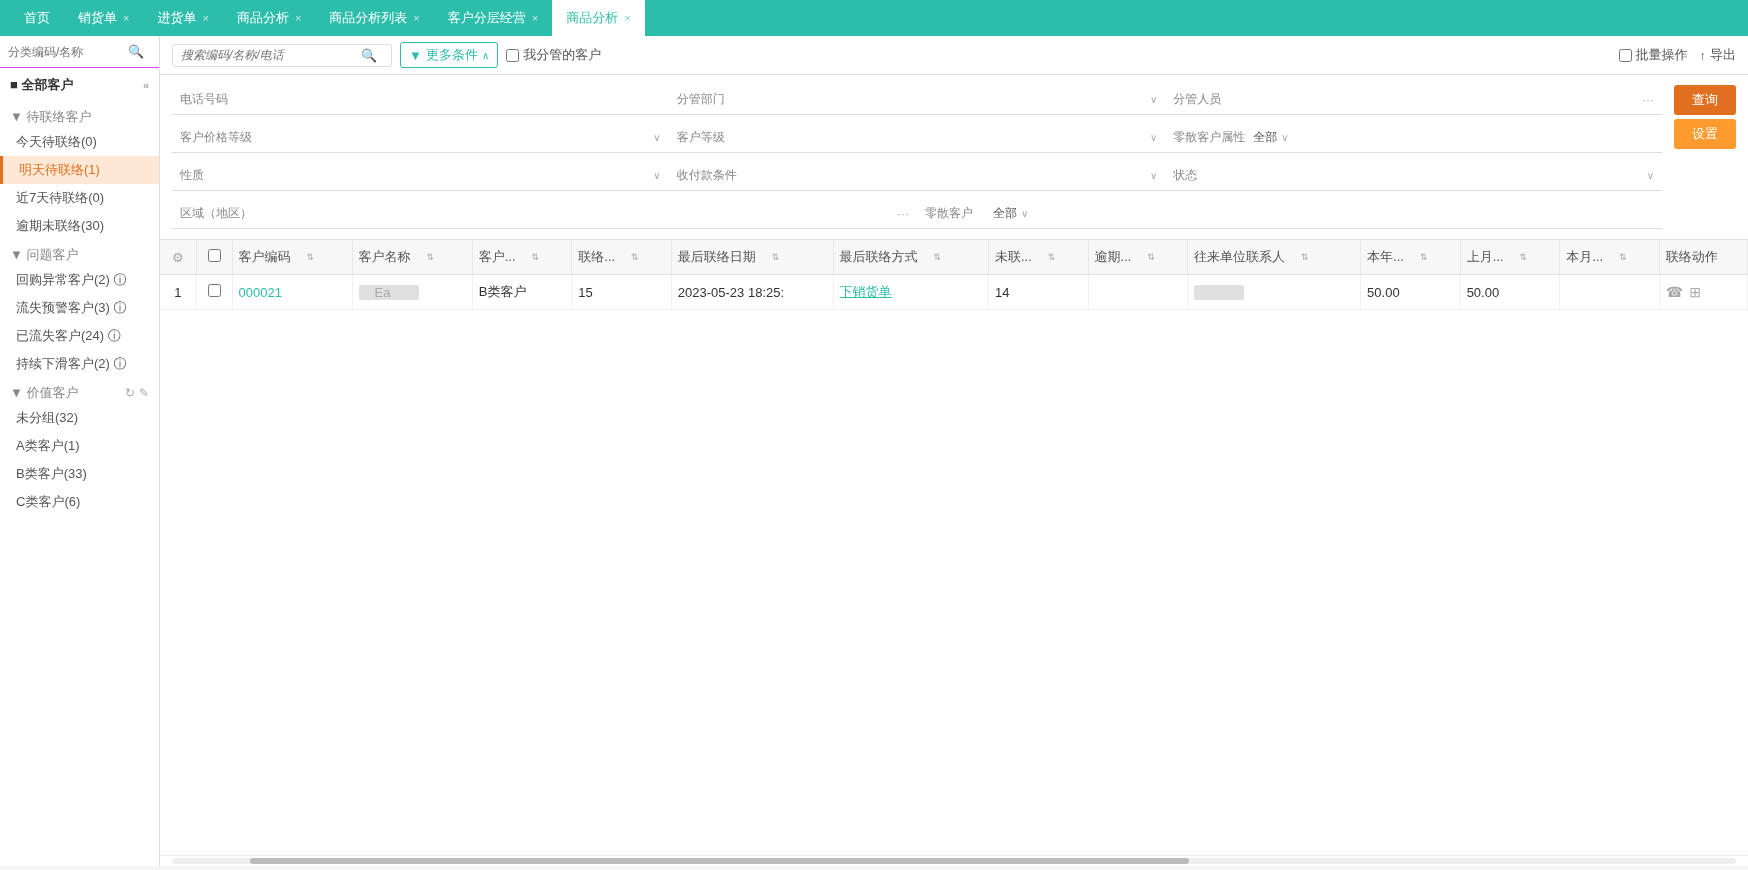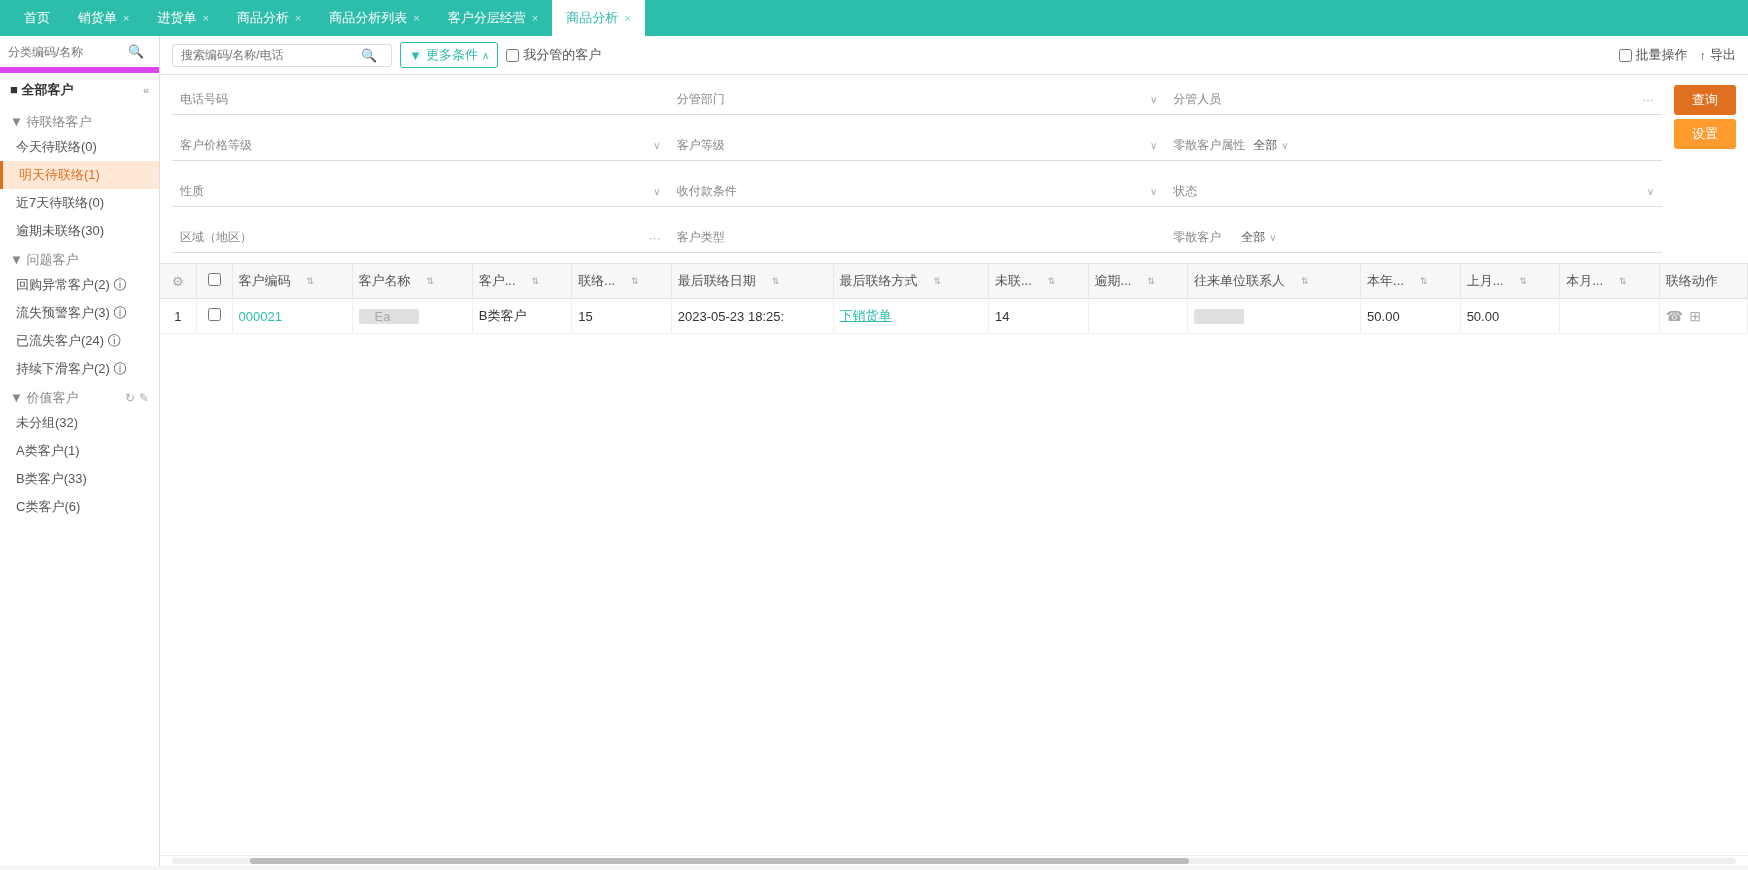"分类编码/名称" .sidebar-search { border-bottom: 6px solid #d946ef -> 1px solid #d946ef }
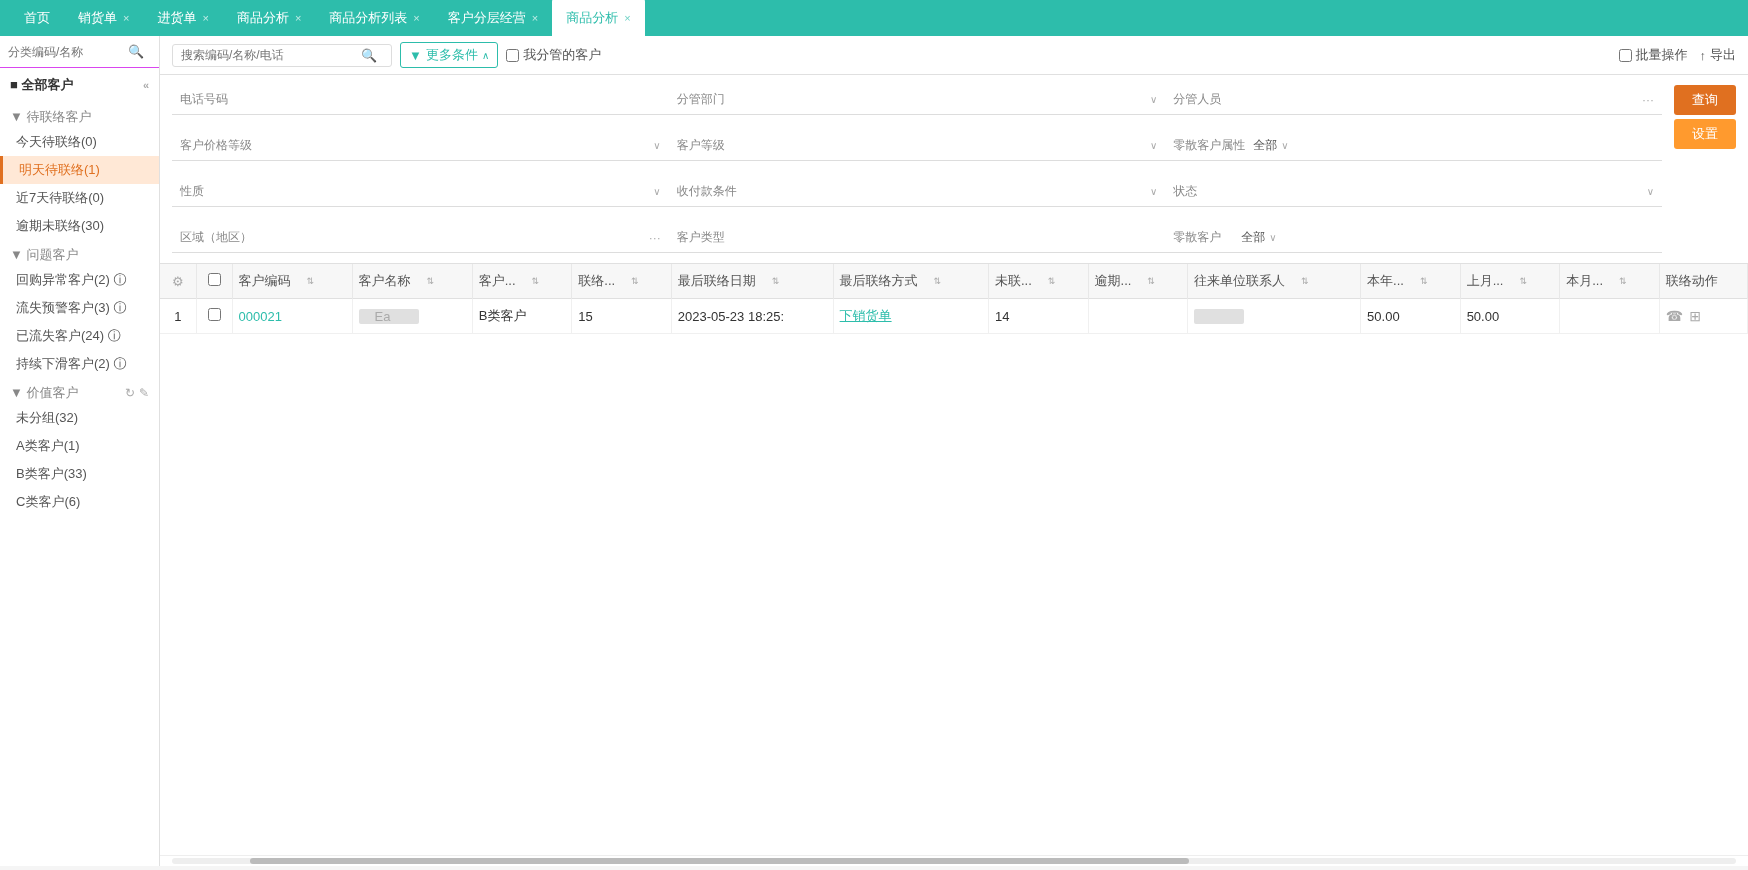"搜索编码/名称/电话" .search-box input { font-style: none -> italic }
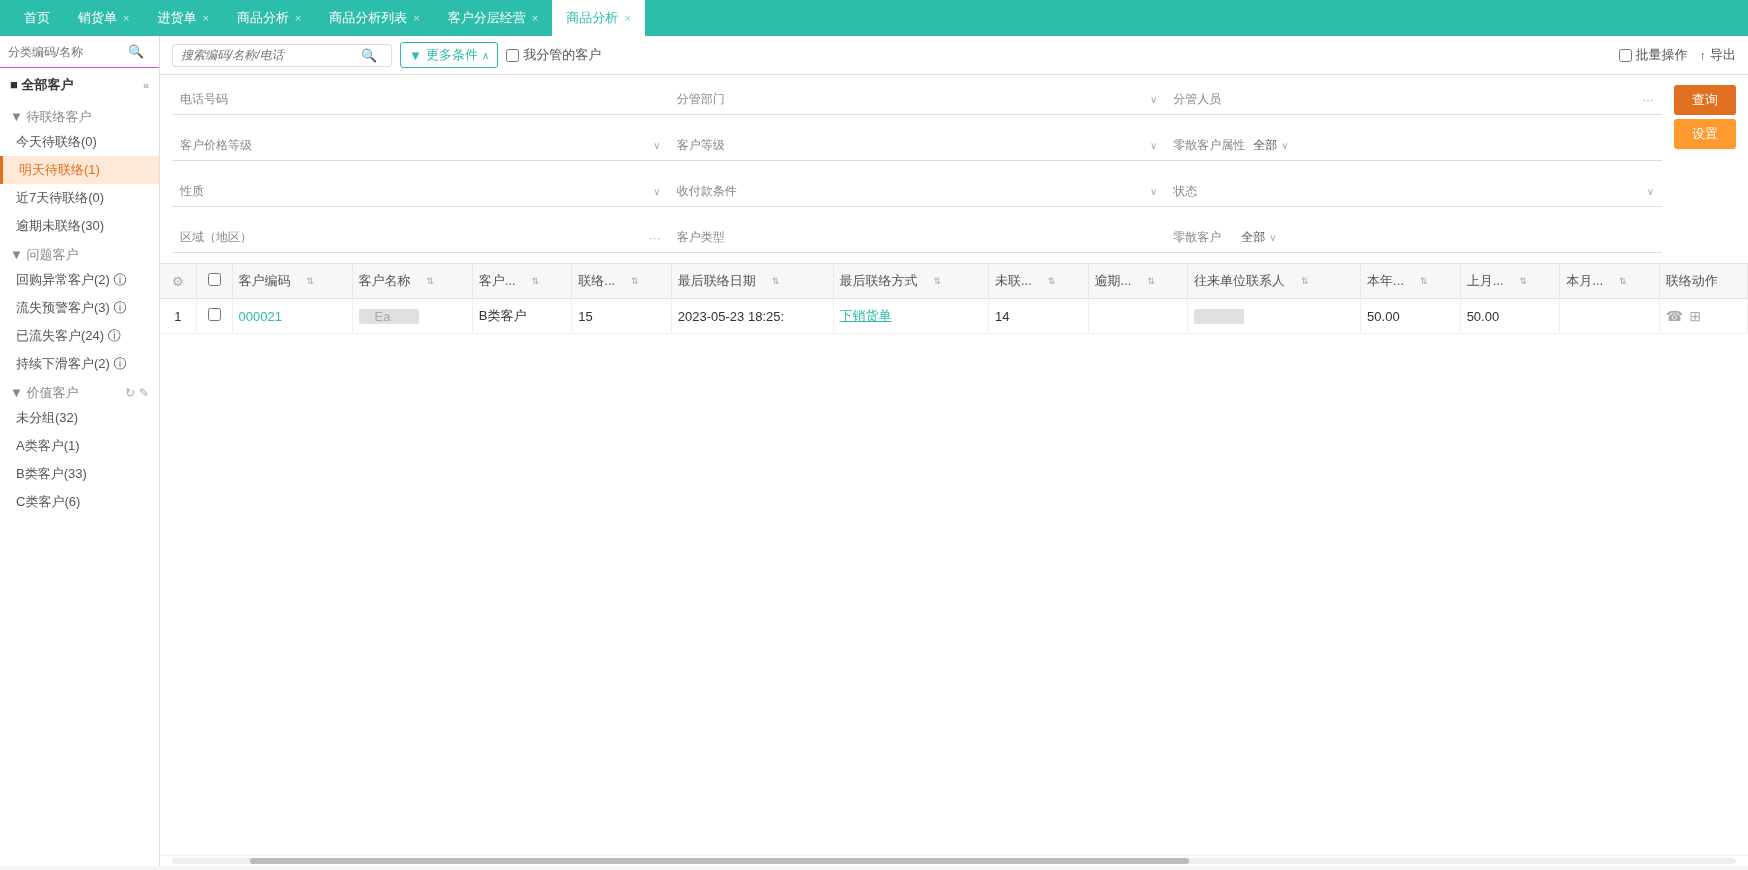"电话号码" .filter-row { margin-bottom: 16px -> 8px }
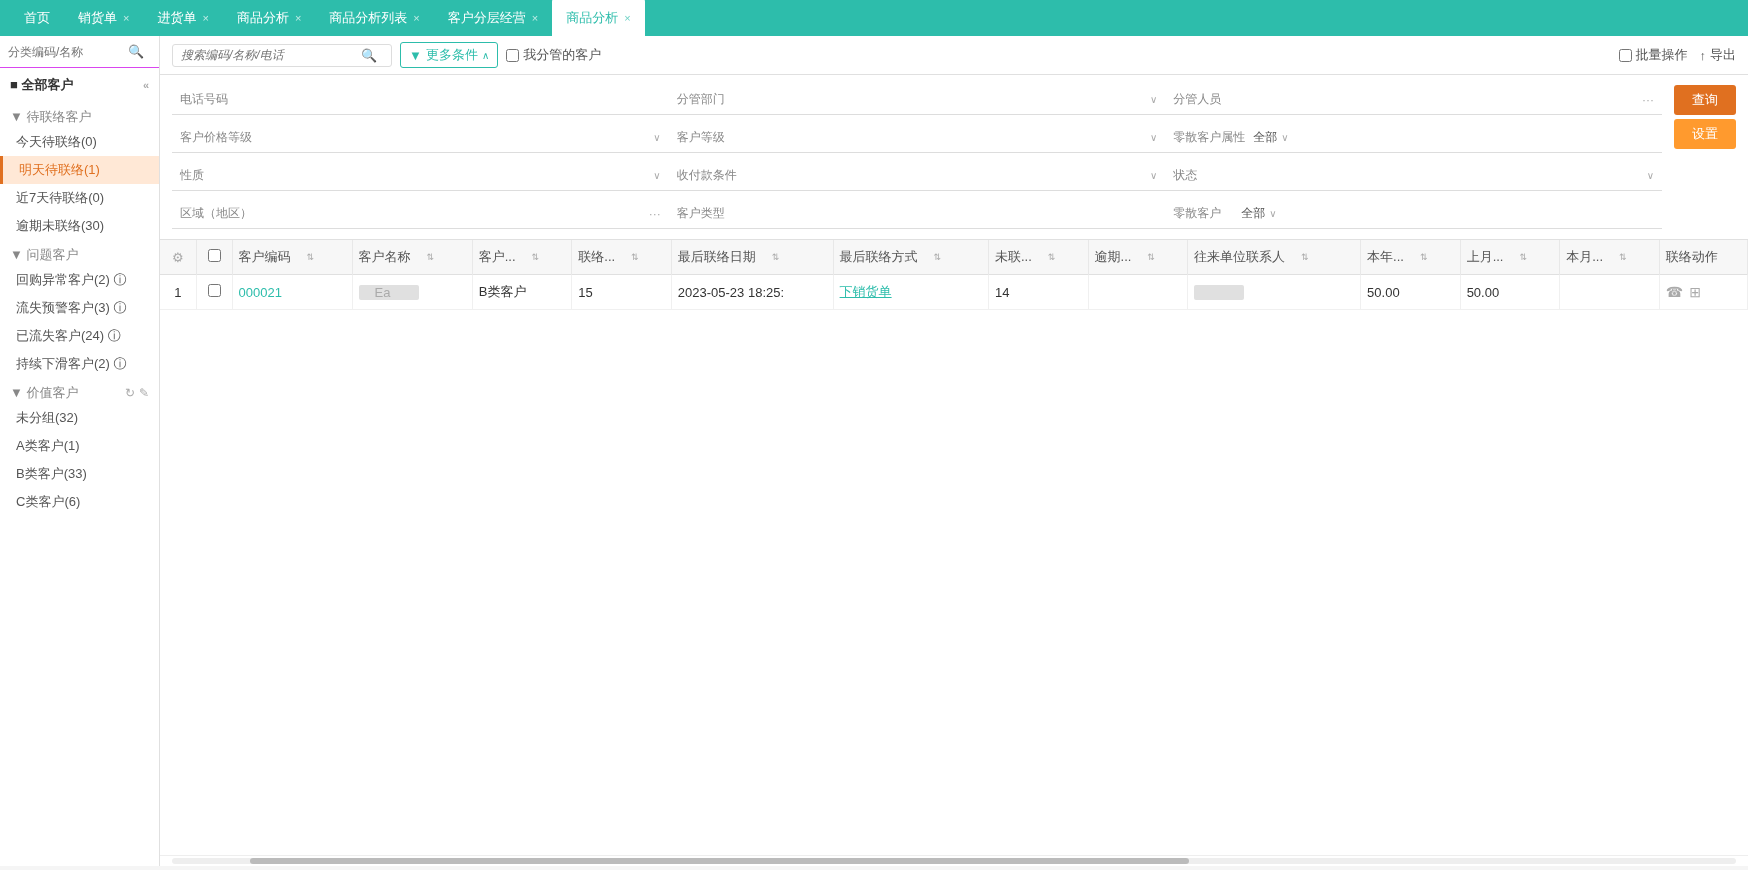"客户类型" div.filter-cell { html: <div> <span>客户类型</span> <span></span> </div> -> none }
